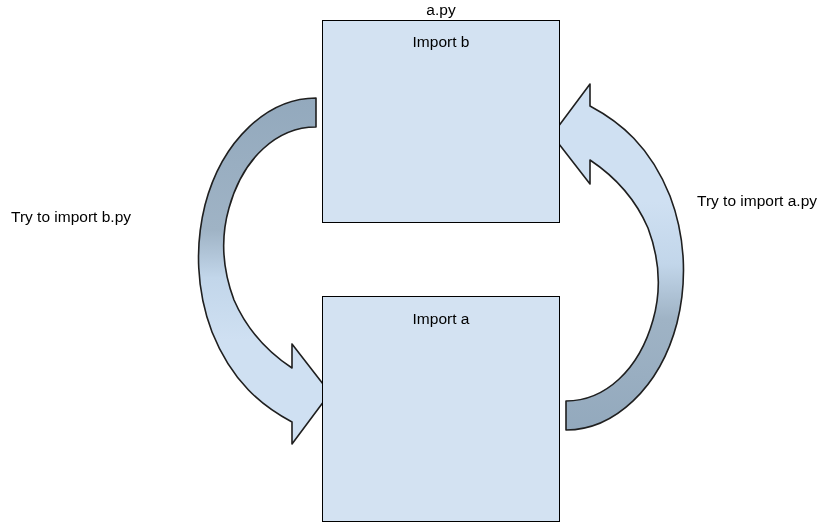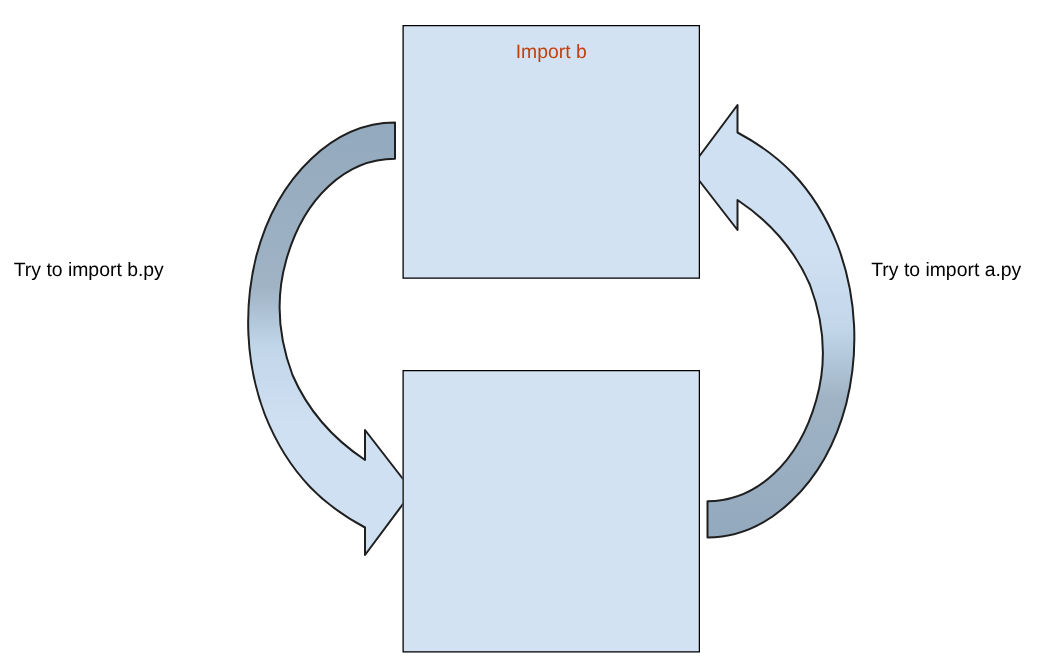"a.py" div.box-caption { html: none -> <div>a.py</div> }
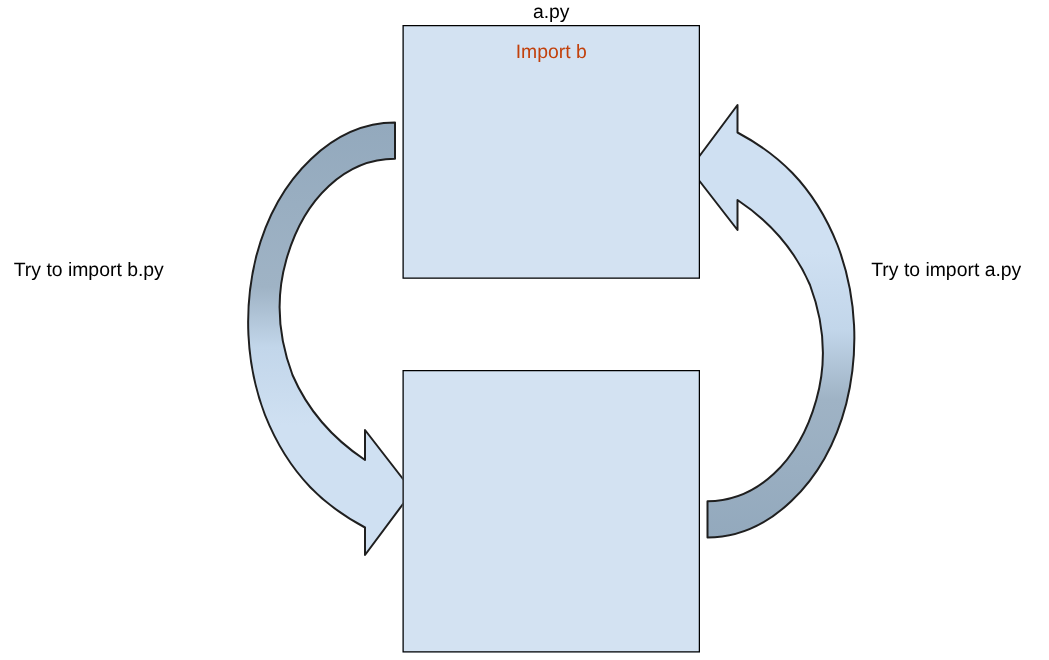"Import b" .box-inner-label { color: #c2410c -> #000000 }
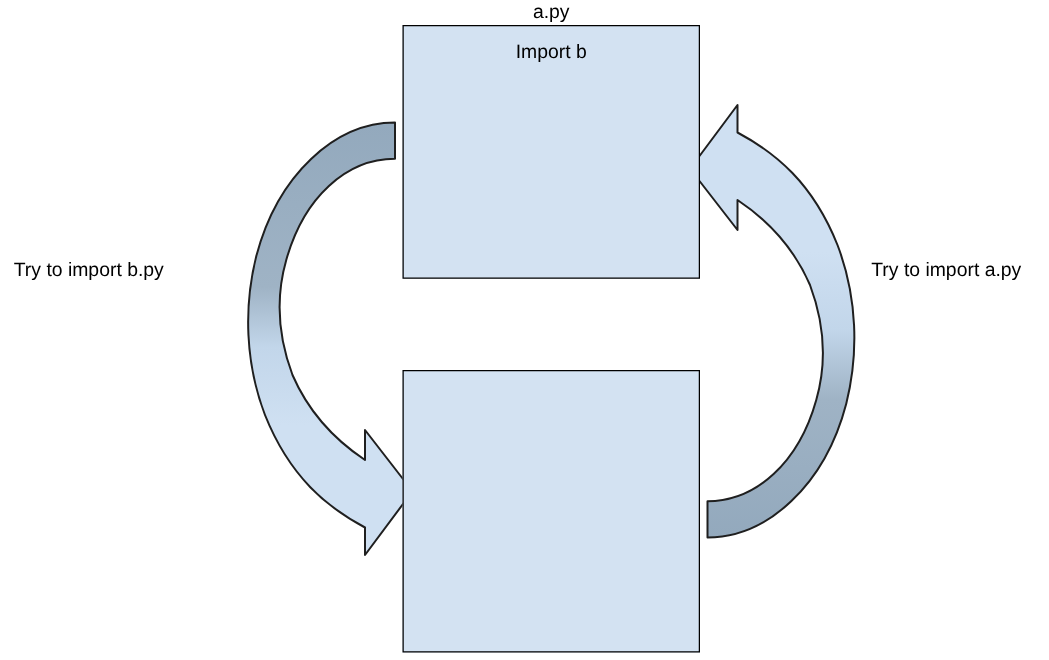"Try to import a.py" #label-right { top: 208px -> 192px }
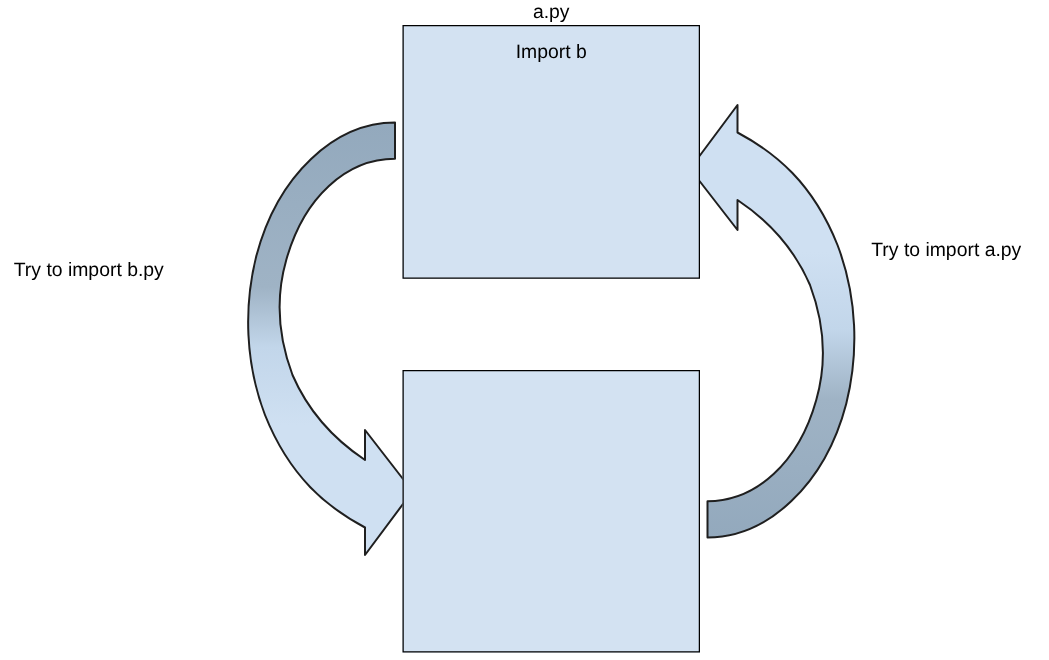"Import a" div.box-inner-label { html: none -> <div>Import a</div> }
